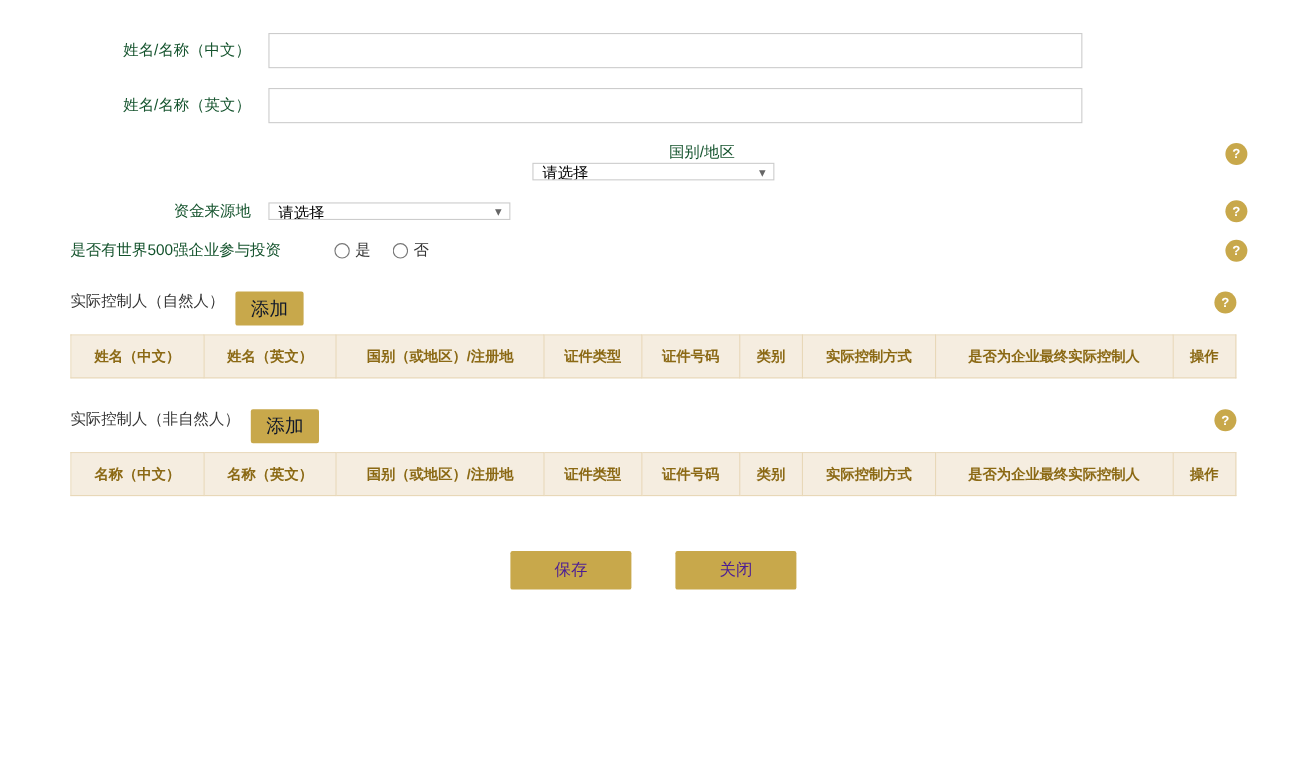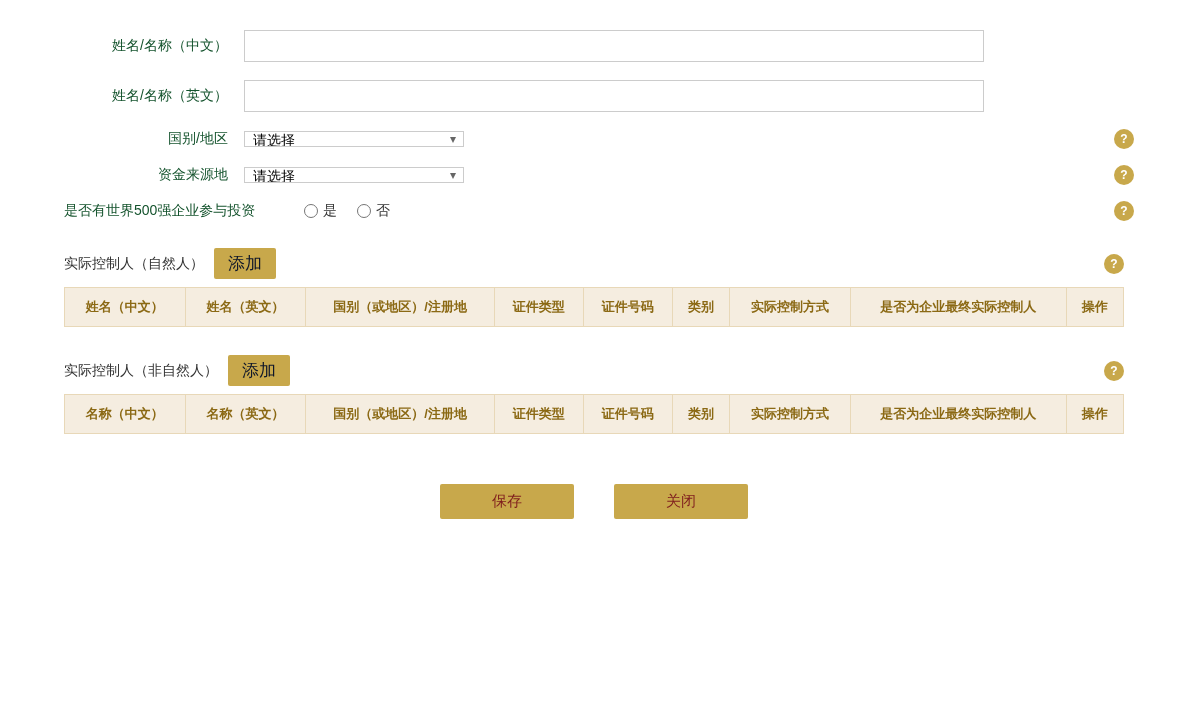"国别/地区" div.form-row { flex-direction: none -> column }
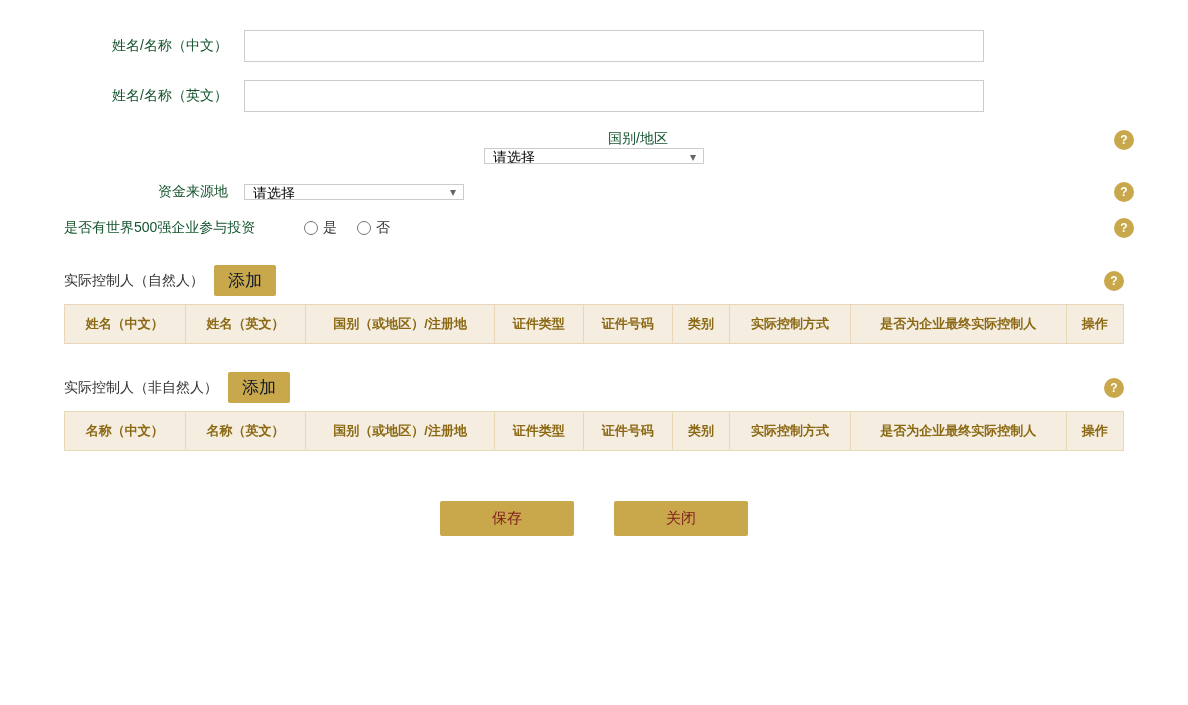"实际控制人（自然人）" .section-row { align-items: center -> none }
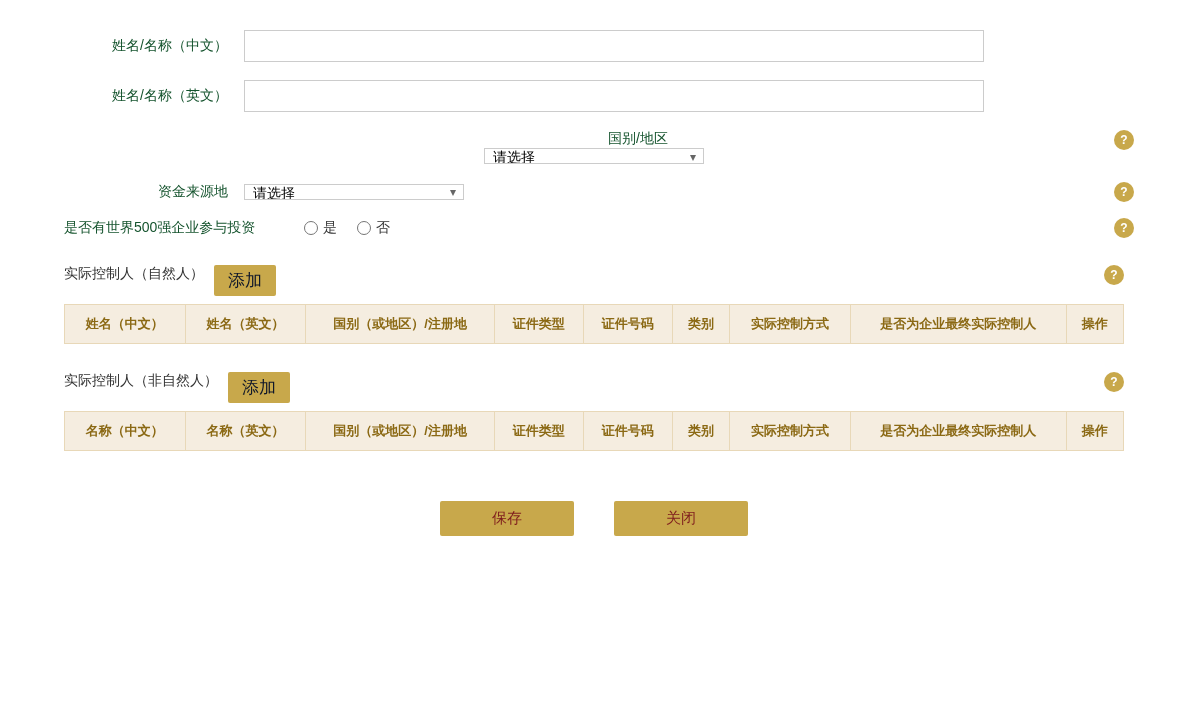"保存" .footer-btn { color: #7f1d1d -> #4c1d95; padding: 8px 52px -> 8px 40px }
